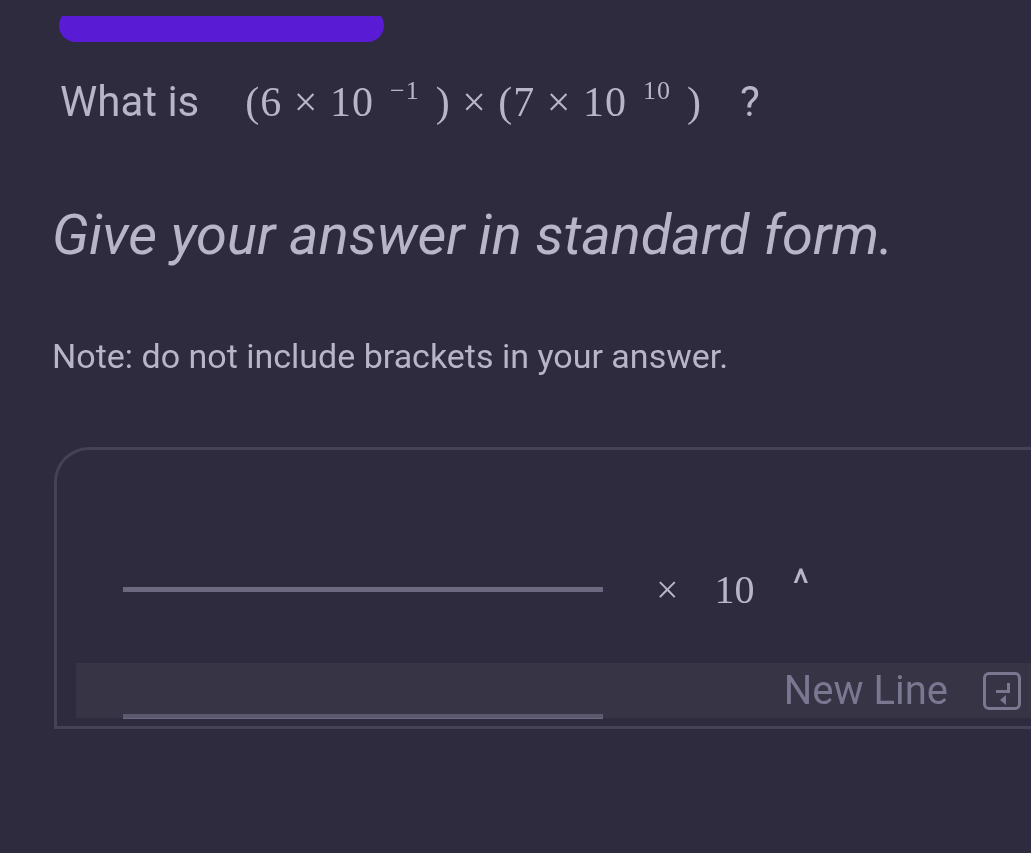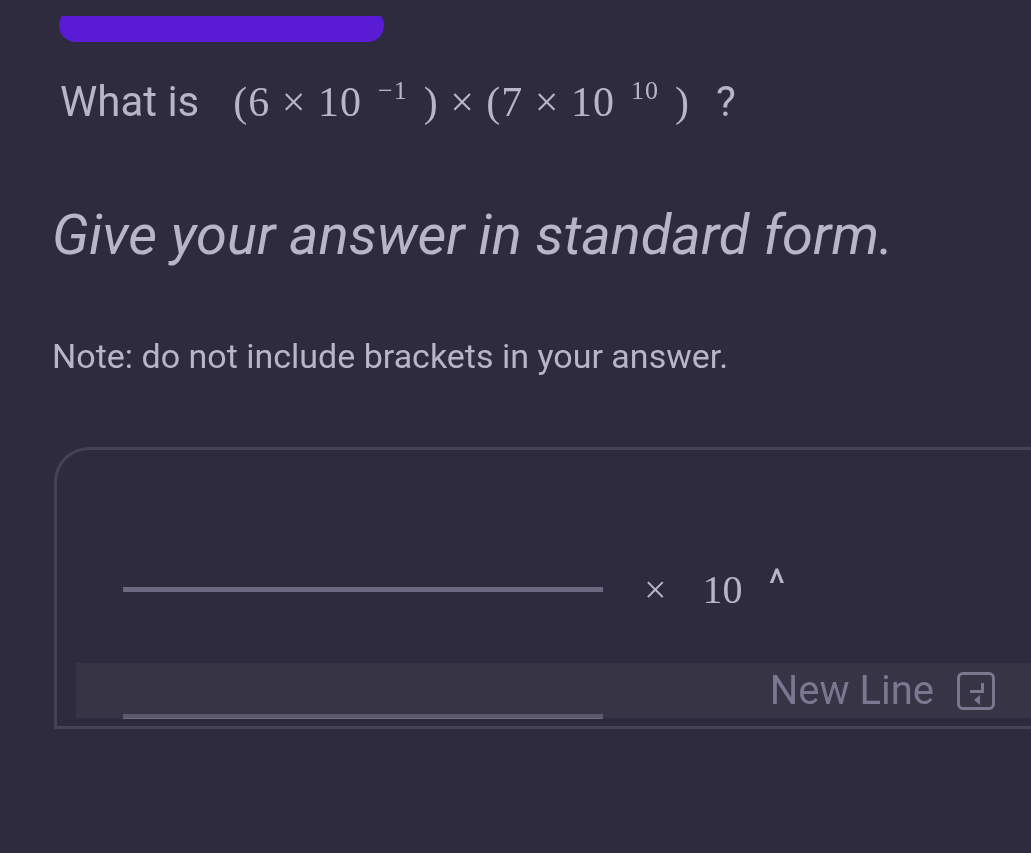"What is" * { gap: none -> 12px }
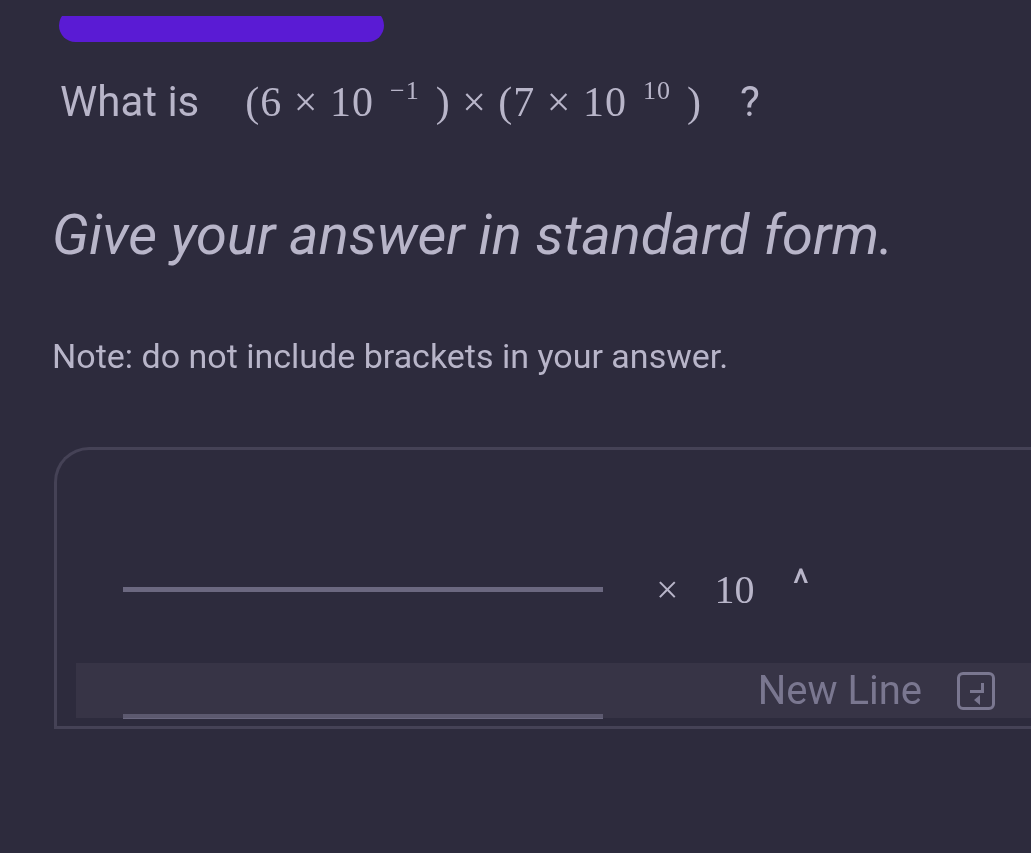"New Line" .answer-footer { padding-right: 28px -> 2px }
